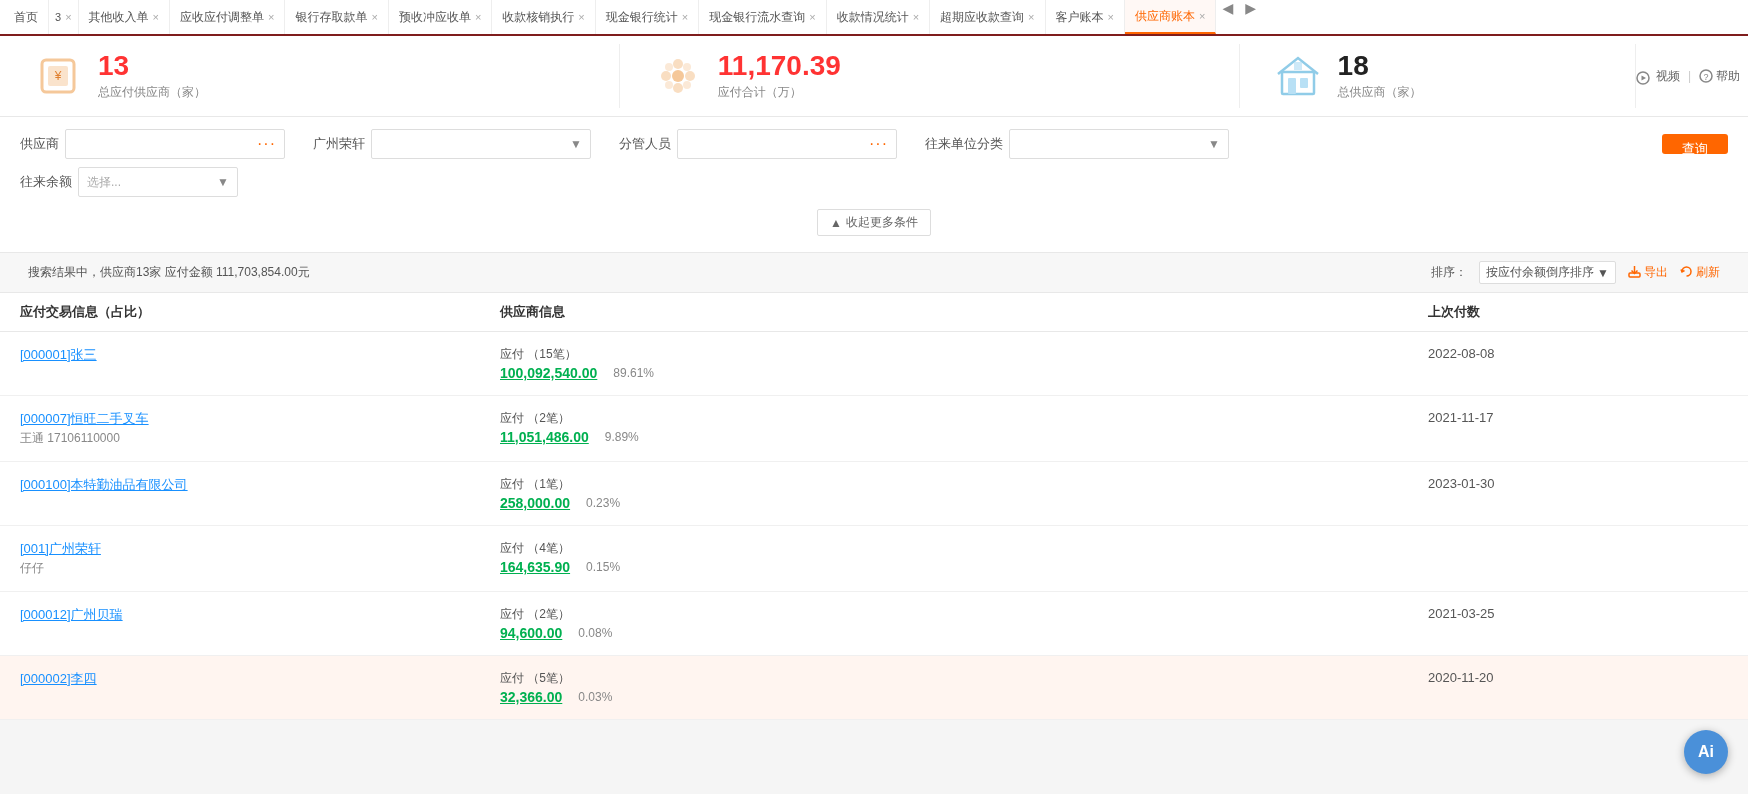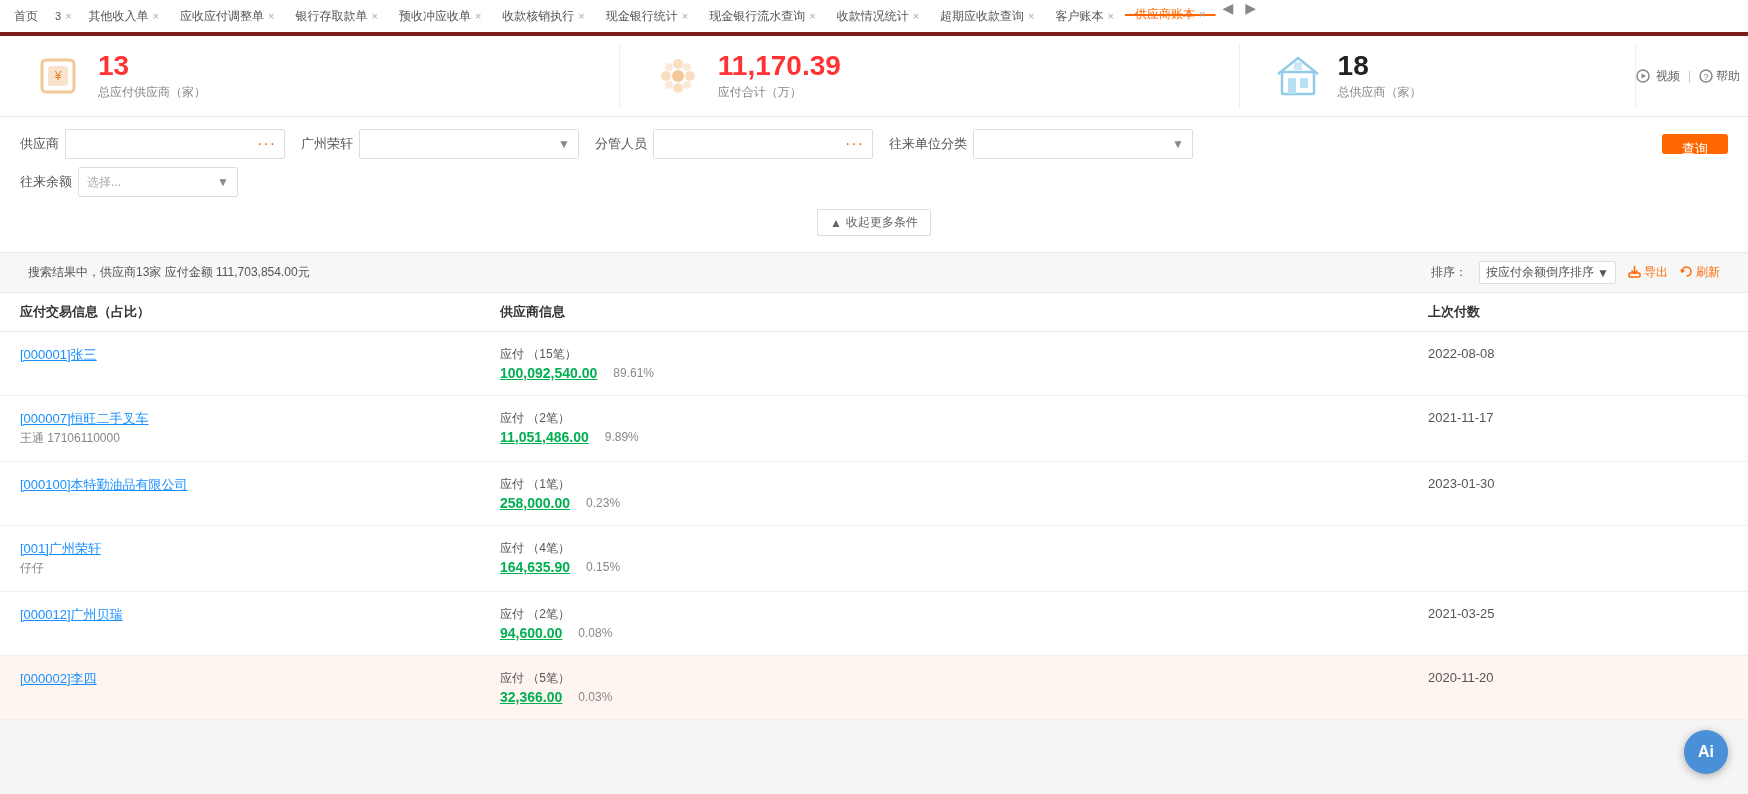"首页" .top-nav { align-items: flex-end -> flex-start; border-bottom: 4px solid #7f1d1d -> 2px solid #7f1d1d; padding: 16px 4px -> 0 4px }
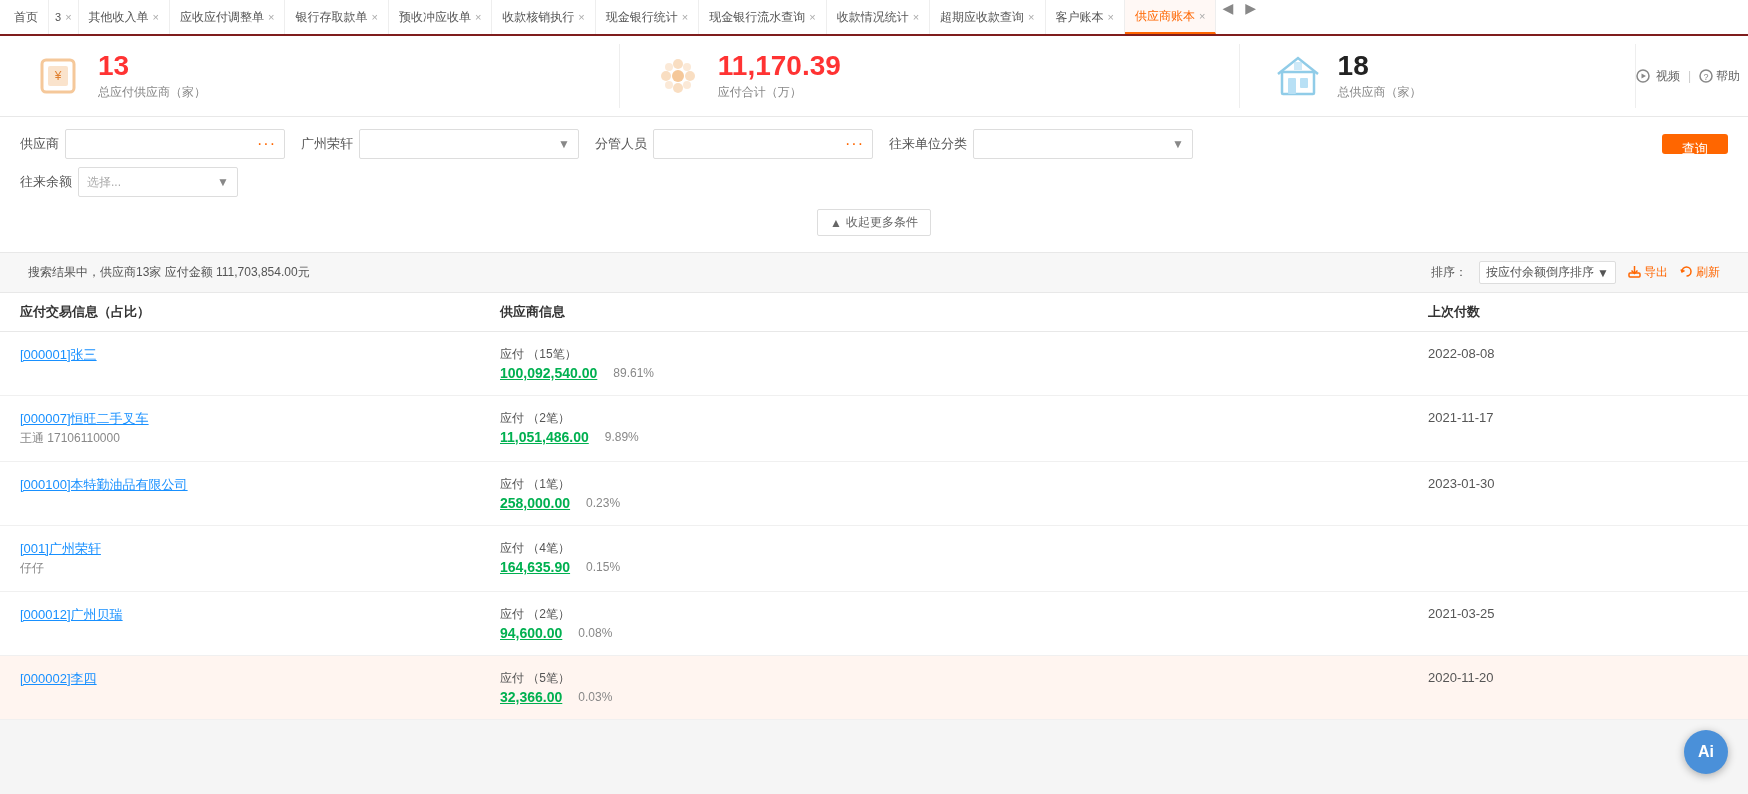"视频" span { align-items: center -> flex-end }
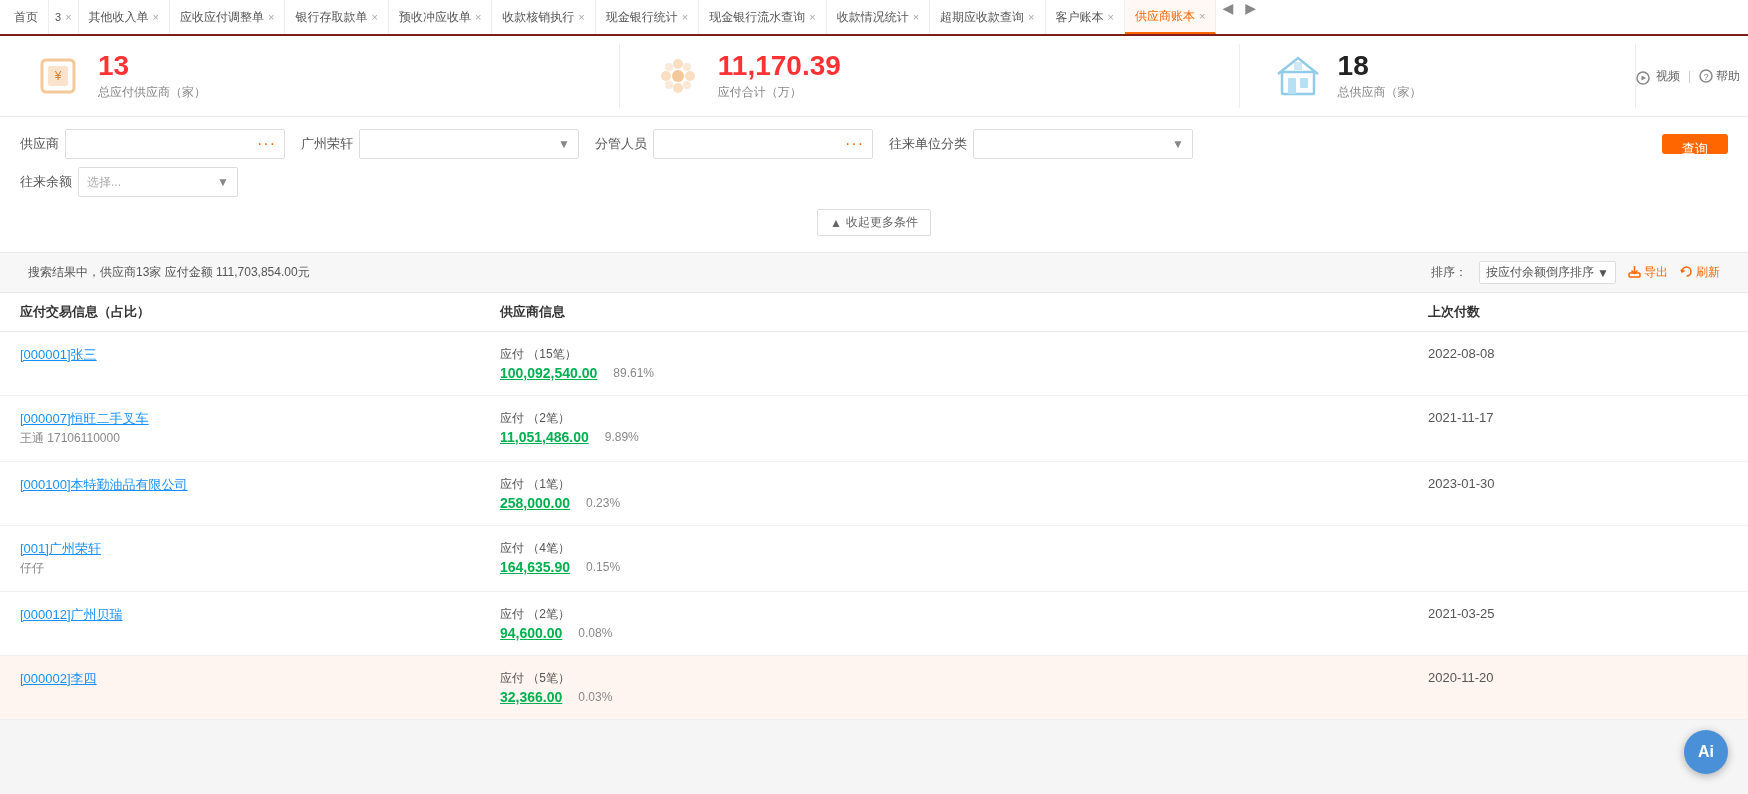"供应商" .filter-row { gap: 16px -> 28px }
